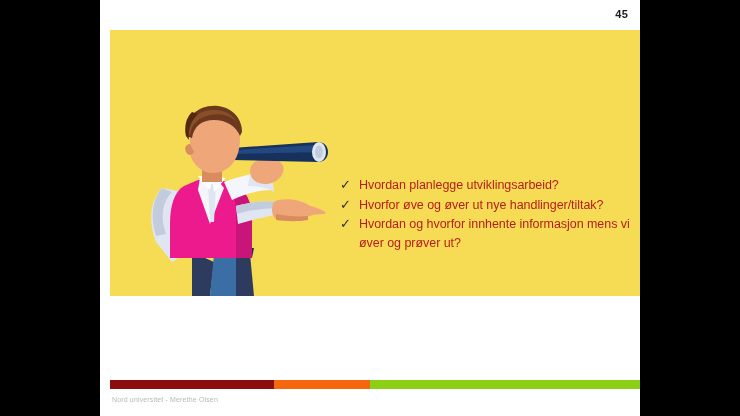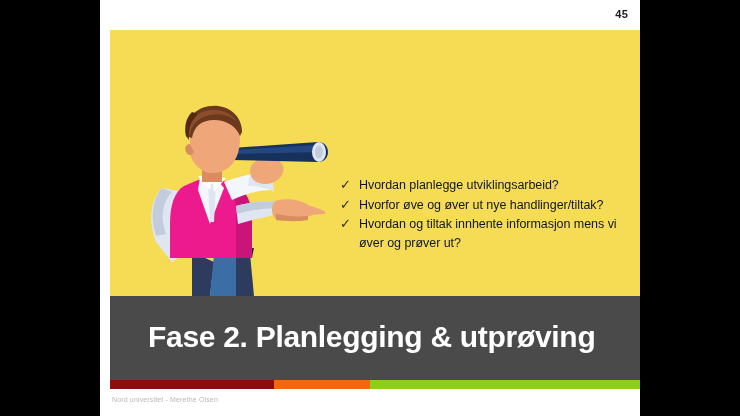"Hvordan planlegge utviklingsarbeid?" .bullet-text { color: #0f172a -> #b91c1c }
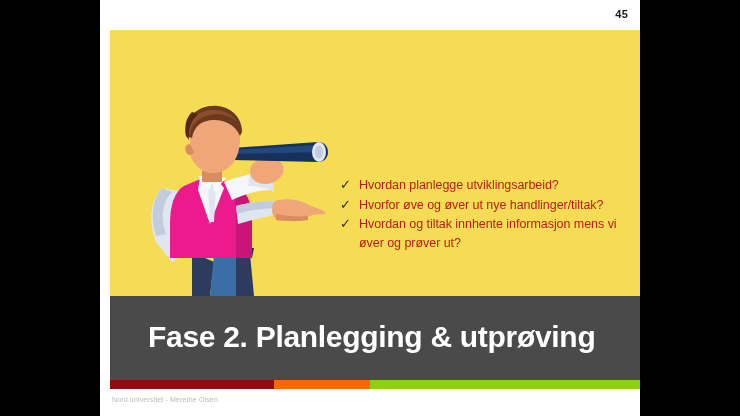"Hvordan og tiltak innhente informasjon" span.bullet-text { text: tiltak -> hvorfor }
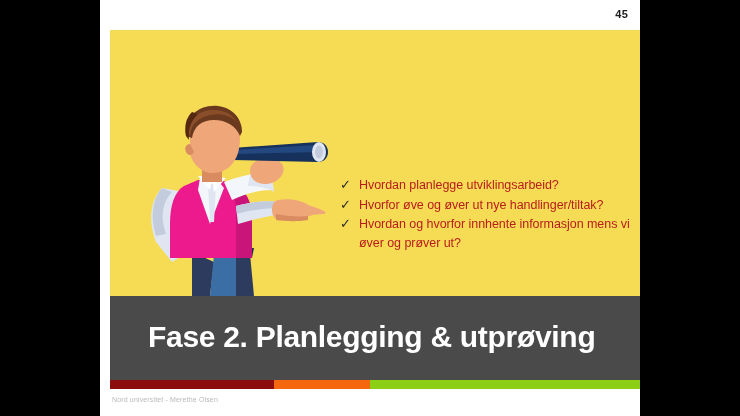"Fase 2. Planlegging & utprøving" div { html: <div> <div>Fase 2. Planlegging &amp; utprøving</div> </div> -> none }
